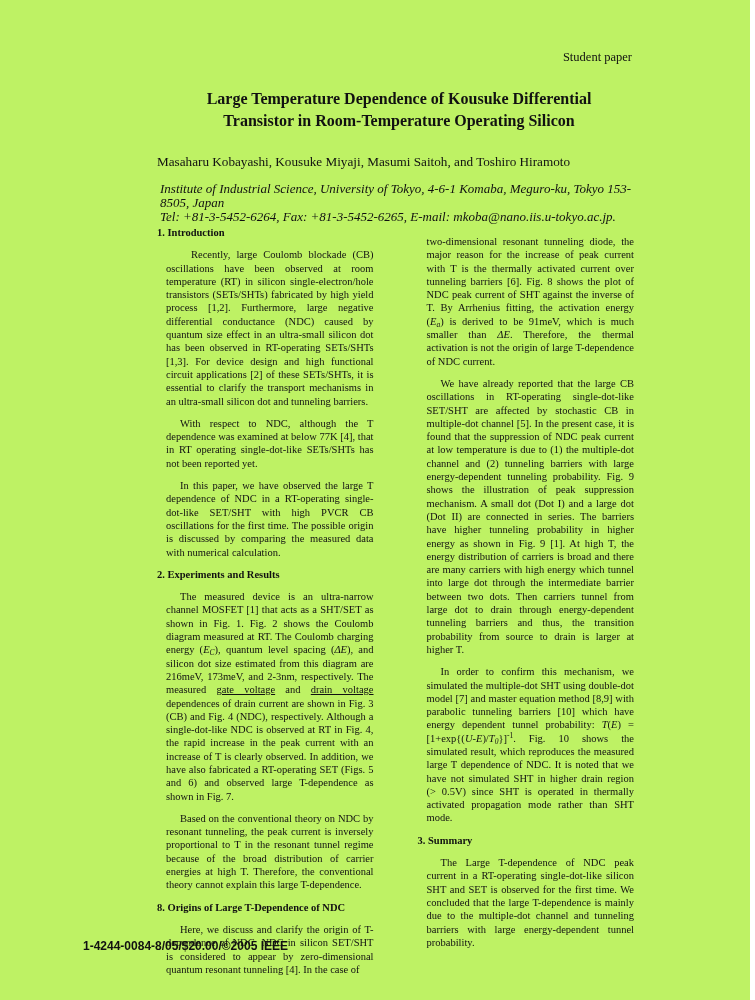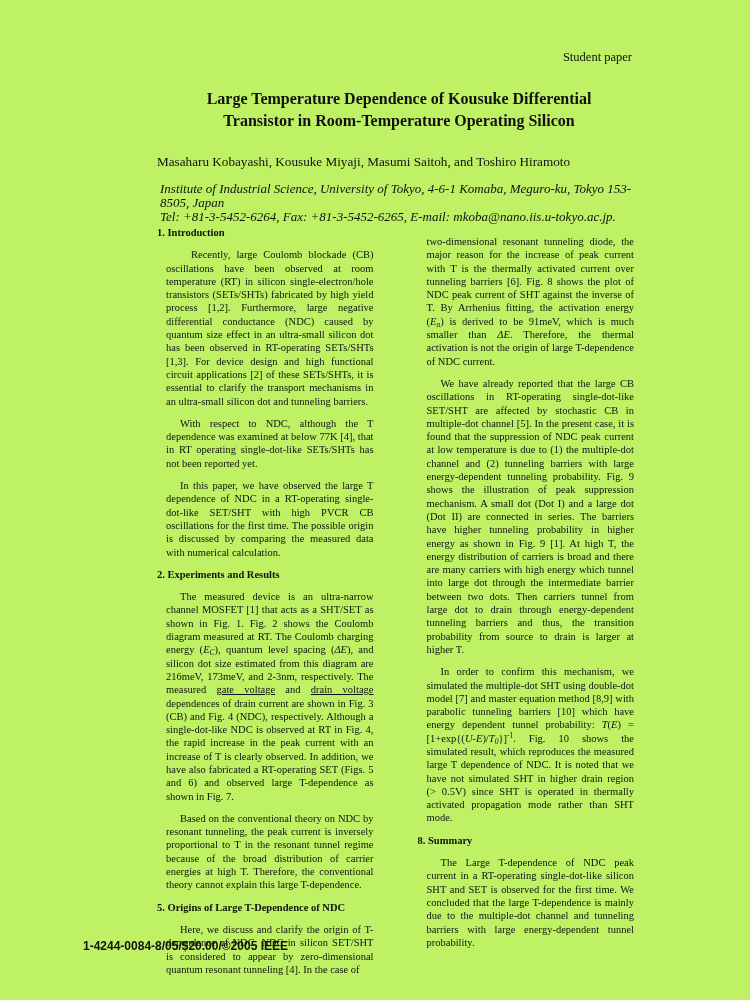"8. Summary" div.sec-heading { text: 8 -> 3 }
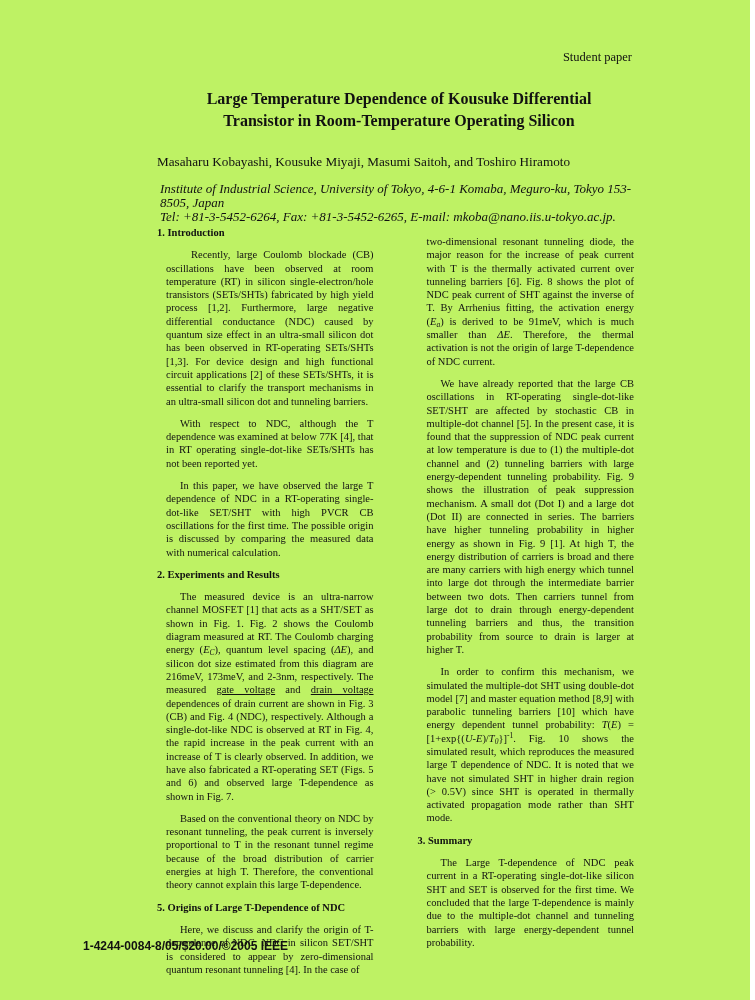"5. Origins of Large T-Dependence" div.sec-heading { text: 5 -> 8 }
